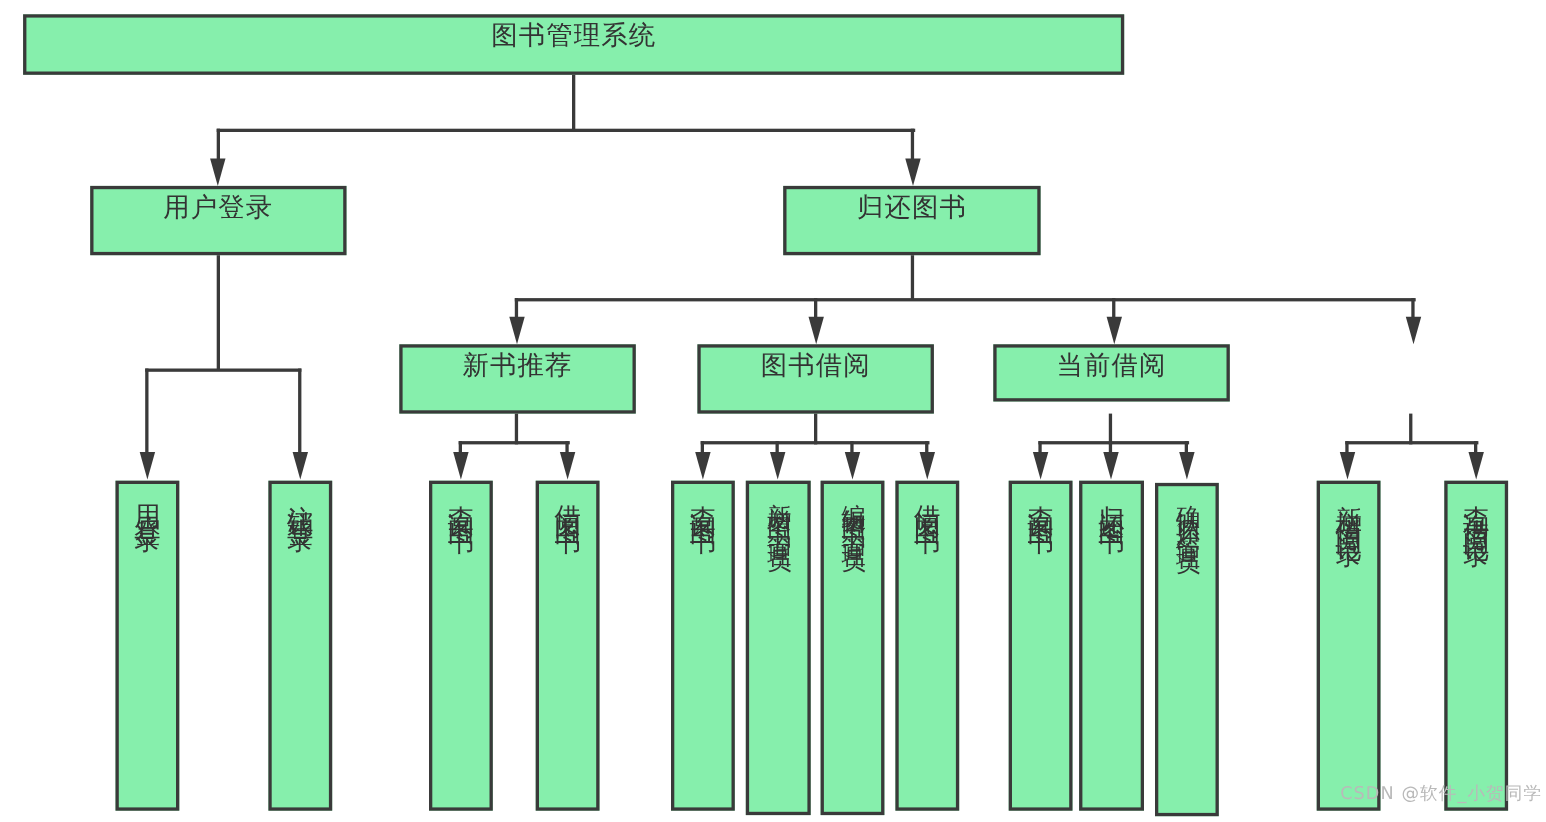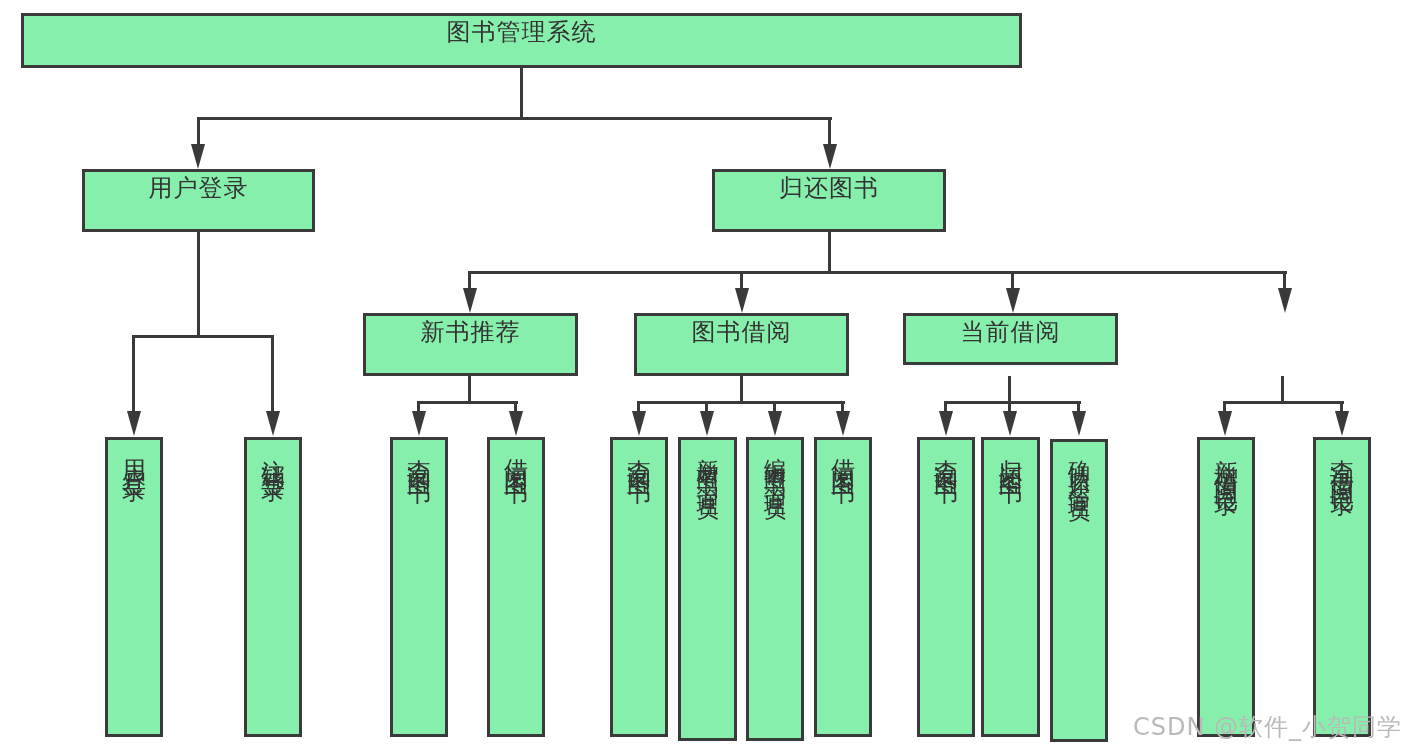"CSDN @软件_小贺同学" .watermark { font-size: 24px -> 16px }
